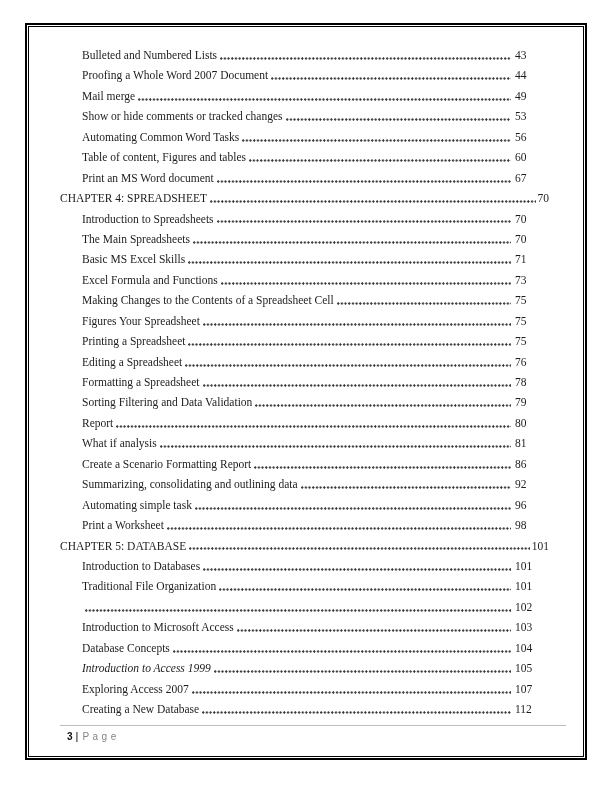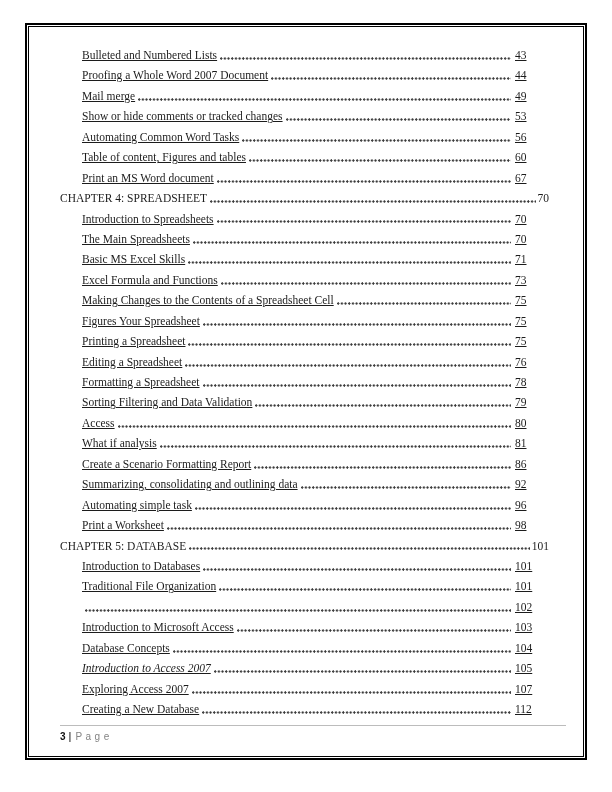"Bulleted and Numbered Lists" .toc-row.sub { text-decoration: underline -> none }
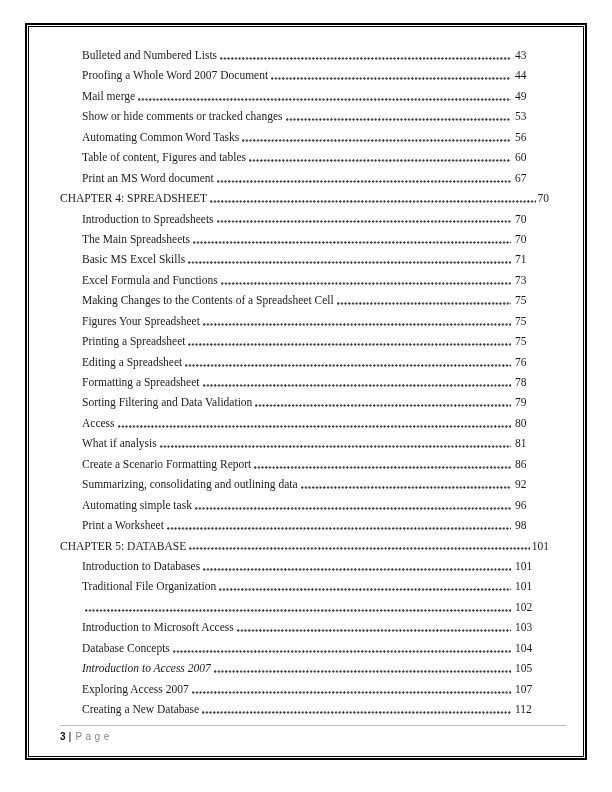"Access" span.toc-label { text: Access -> Report }
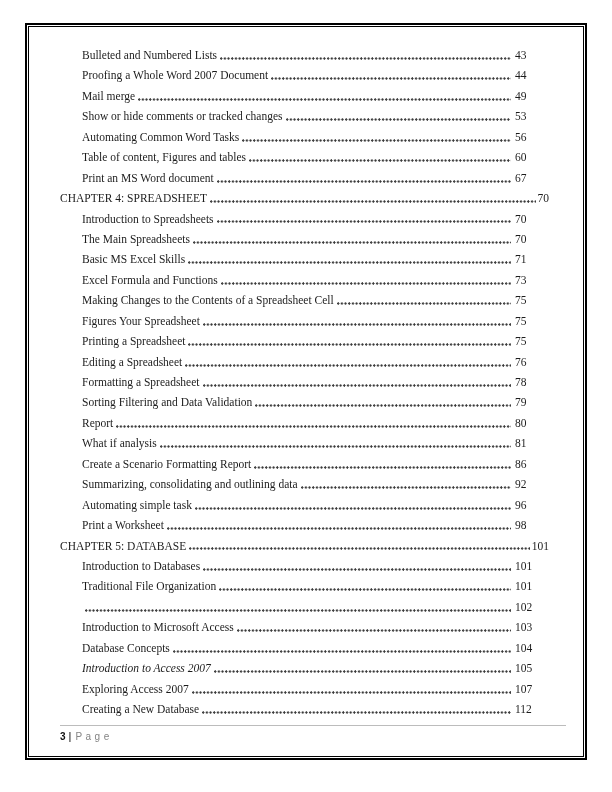"Introduction to Access 2007" span.toc-label { text: 2007 -> 1999 }
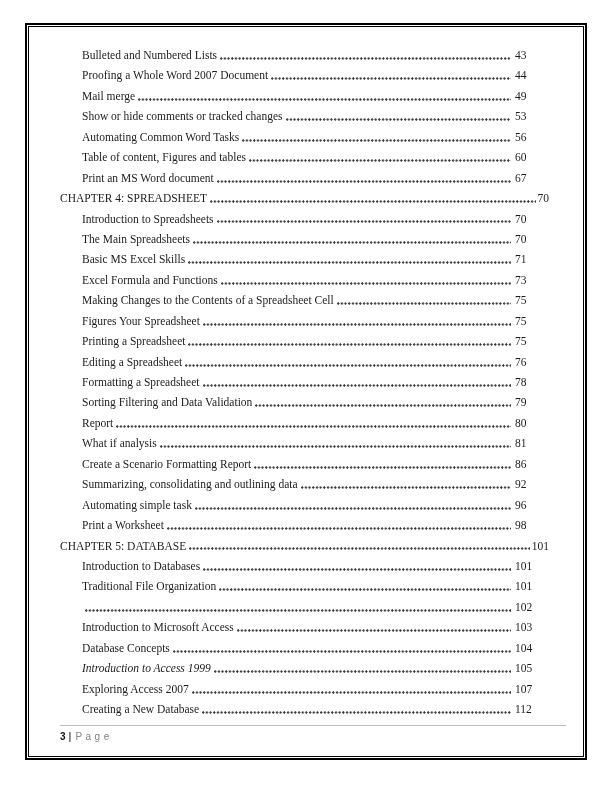"3 | Page" .footer-text { margin-left: none -> 7px }
